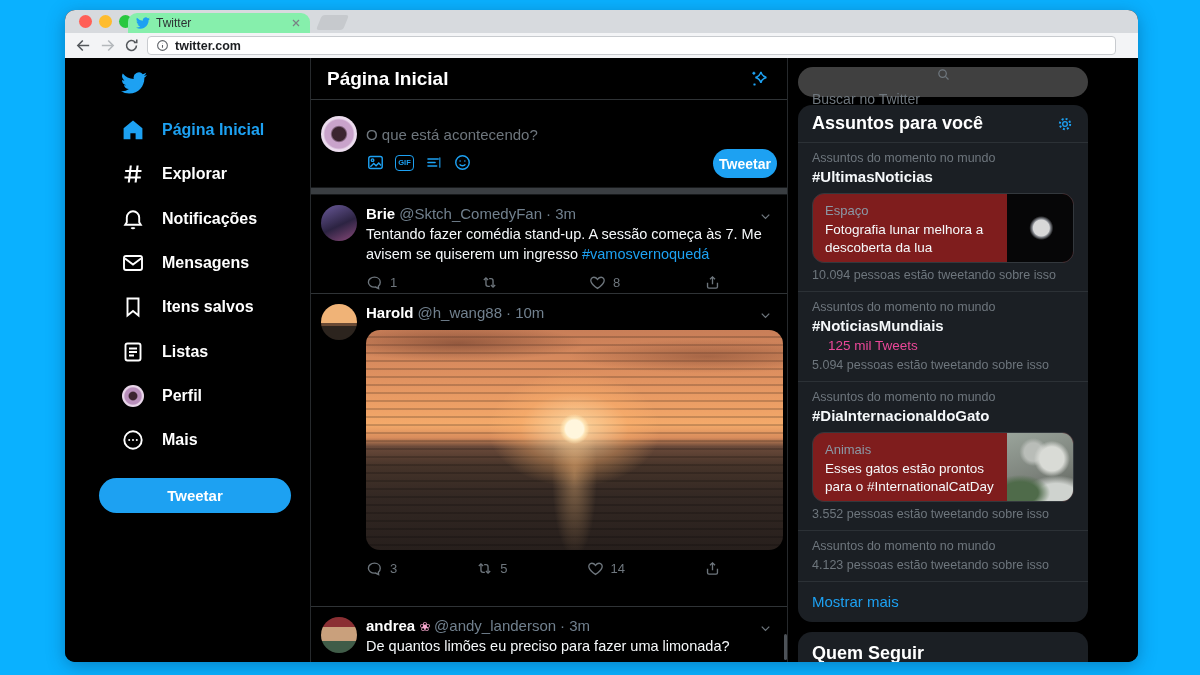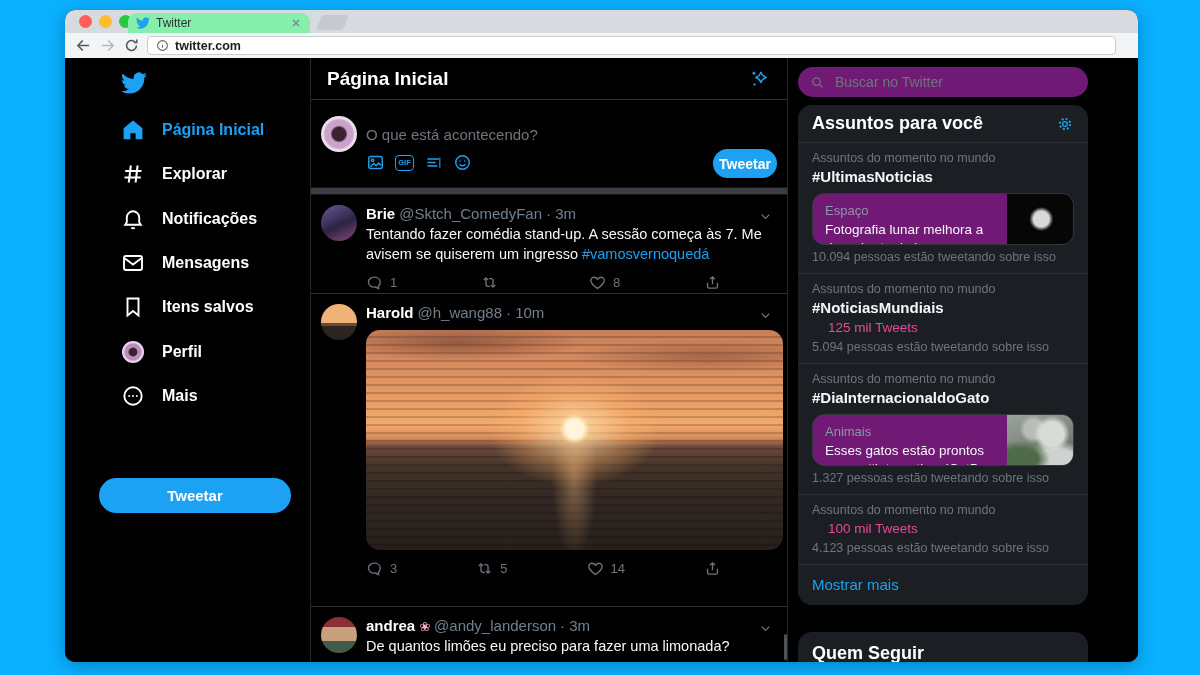"Buscar no Twitter" .search { background: #701a75 -> #404040; flex-direction: none -> column }
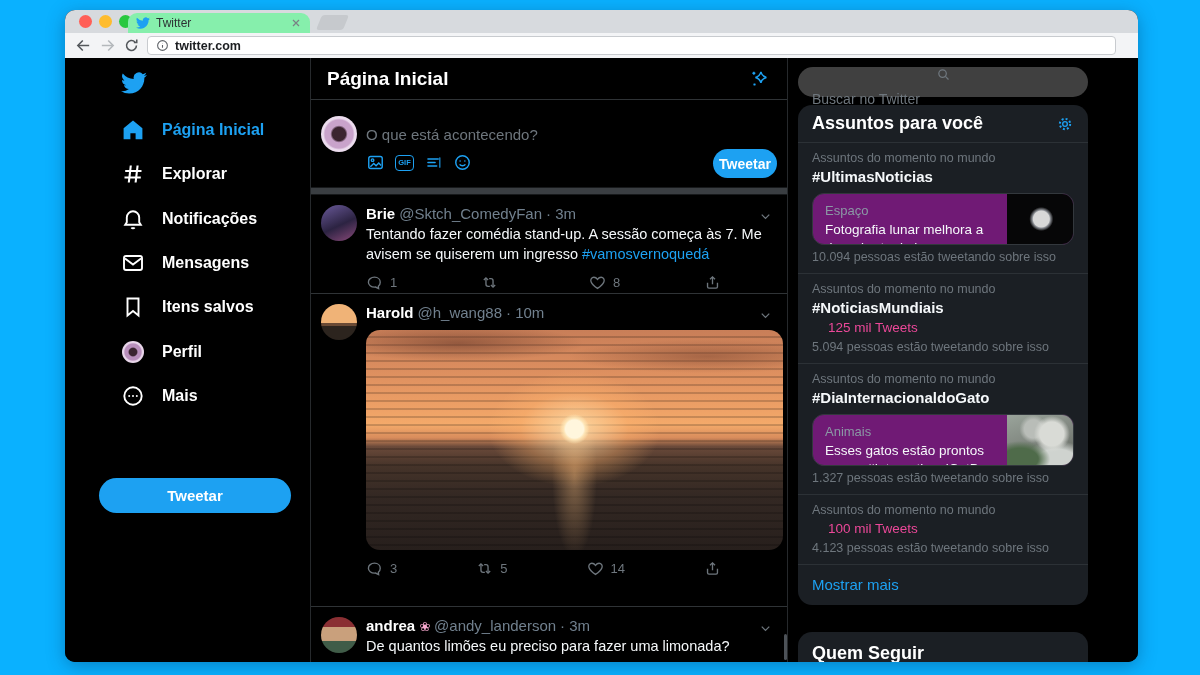"Espaço" .tr-box { background: #701a75 -> #7f1d1d; height: 52px -> 70px }
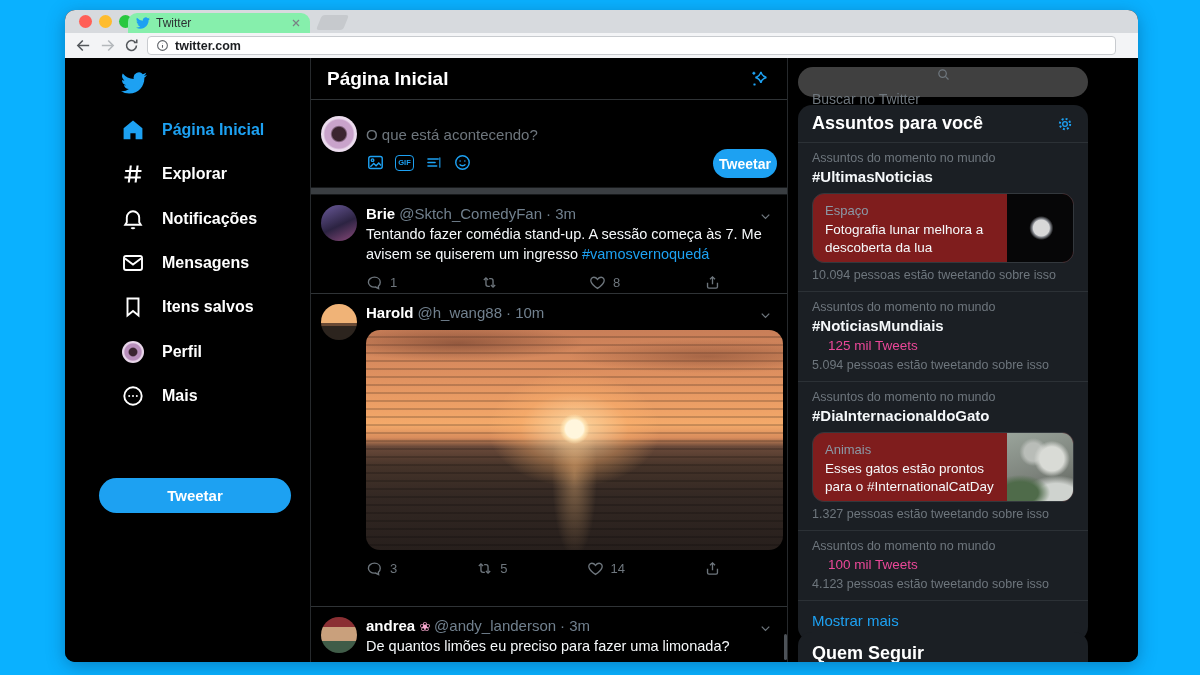"Listas" div.nav-item { html: none -> <div> <span> <svg> <rect></rect> <path></path> </svg> </span> <span>Listas</span> </div> }
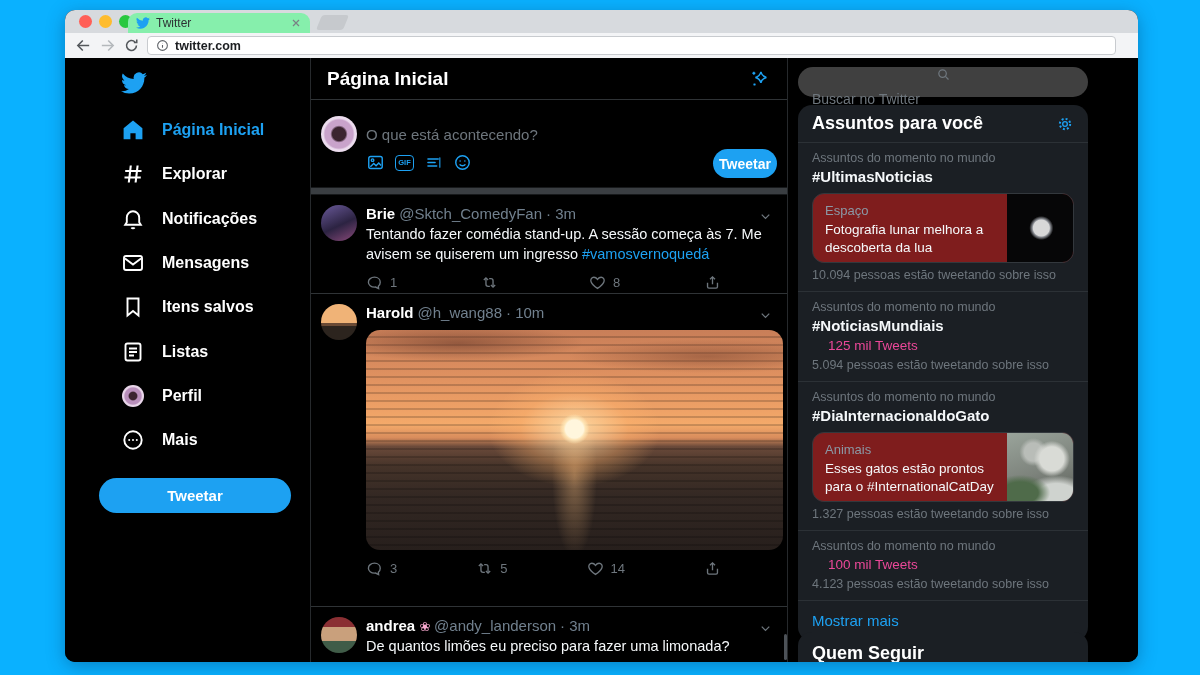"1.327 pessoas estão tweetando sobre" div.tr-stats { text: 1.327 -> 3.552 }
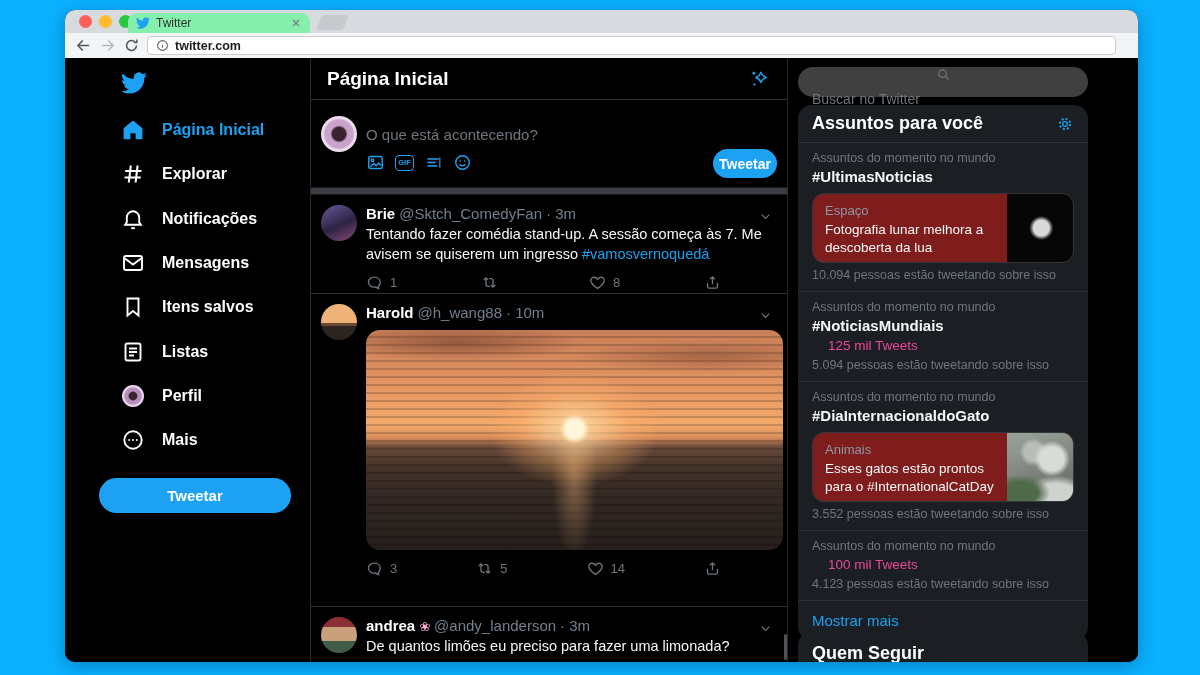"100 mil Tweets" div.tr-count { html: <div>100 mil Tweets</div> -> none }
